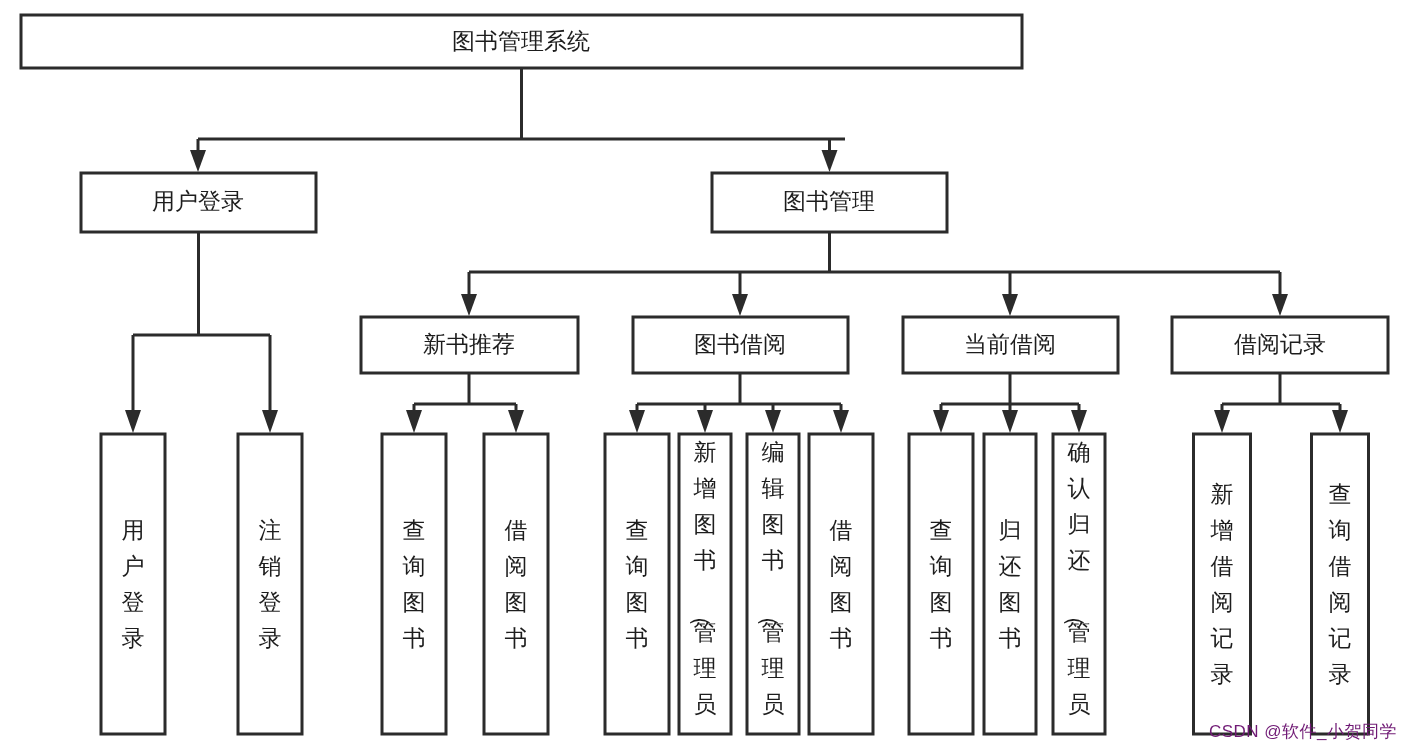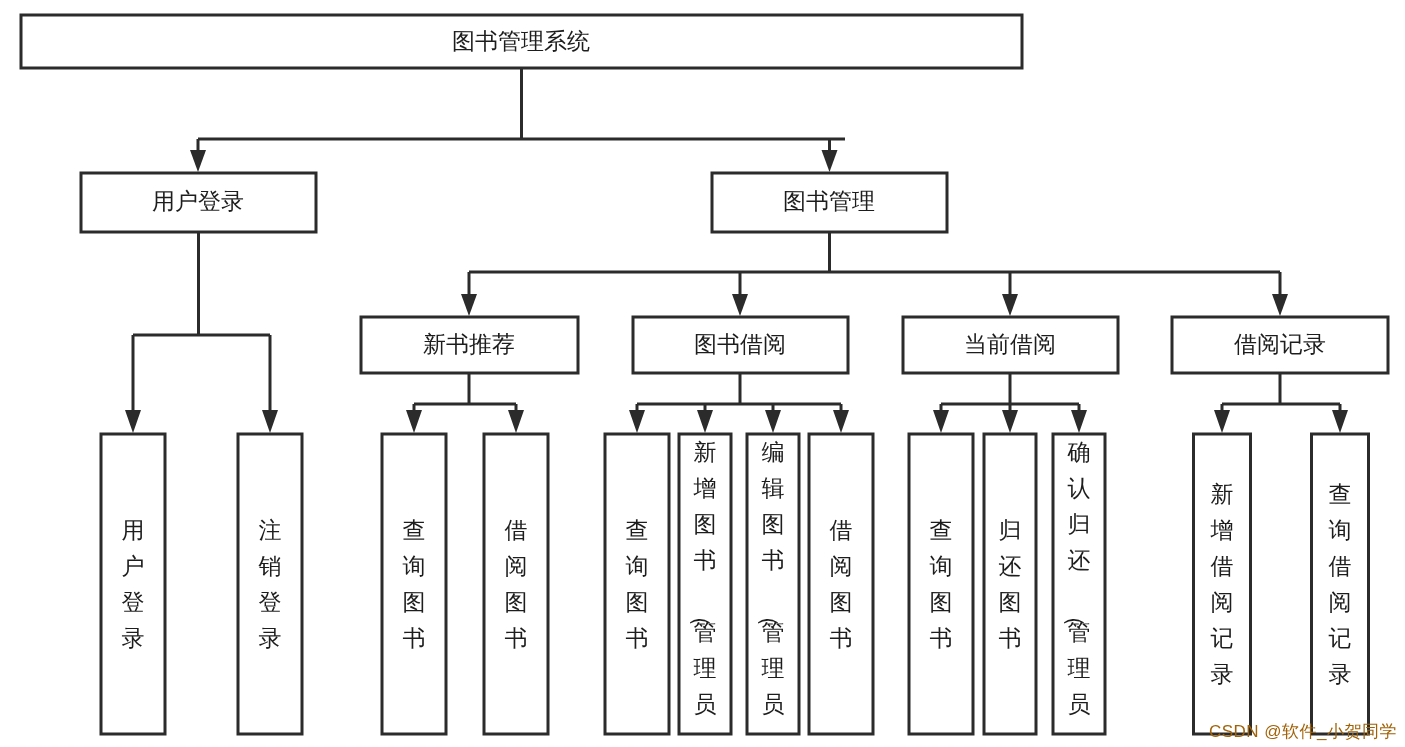"CSDN @软件_小贺同学" .watermark { color: #a16207 -> #701a75 }
